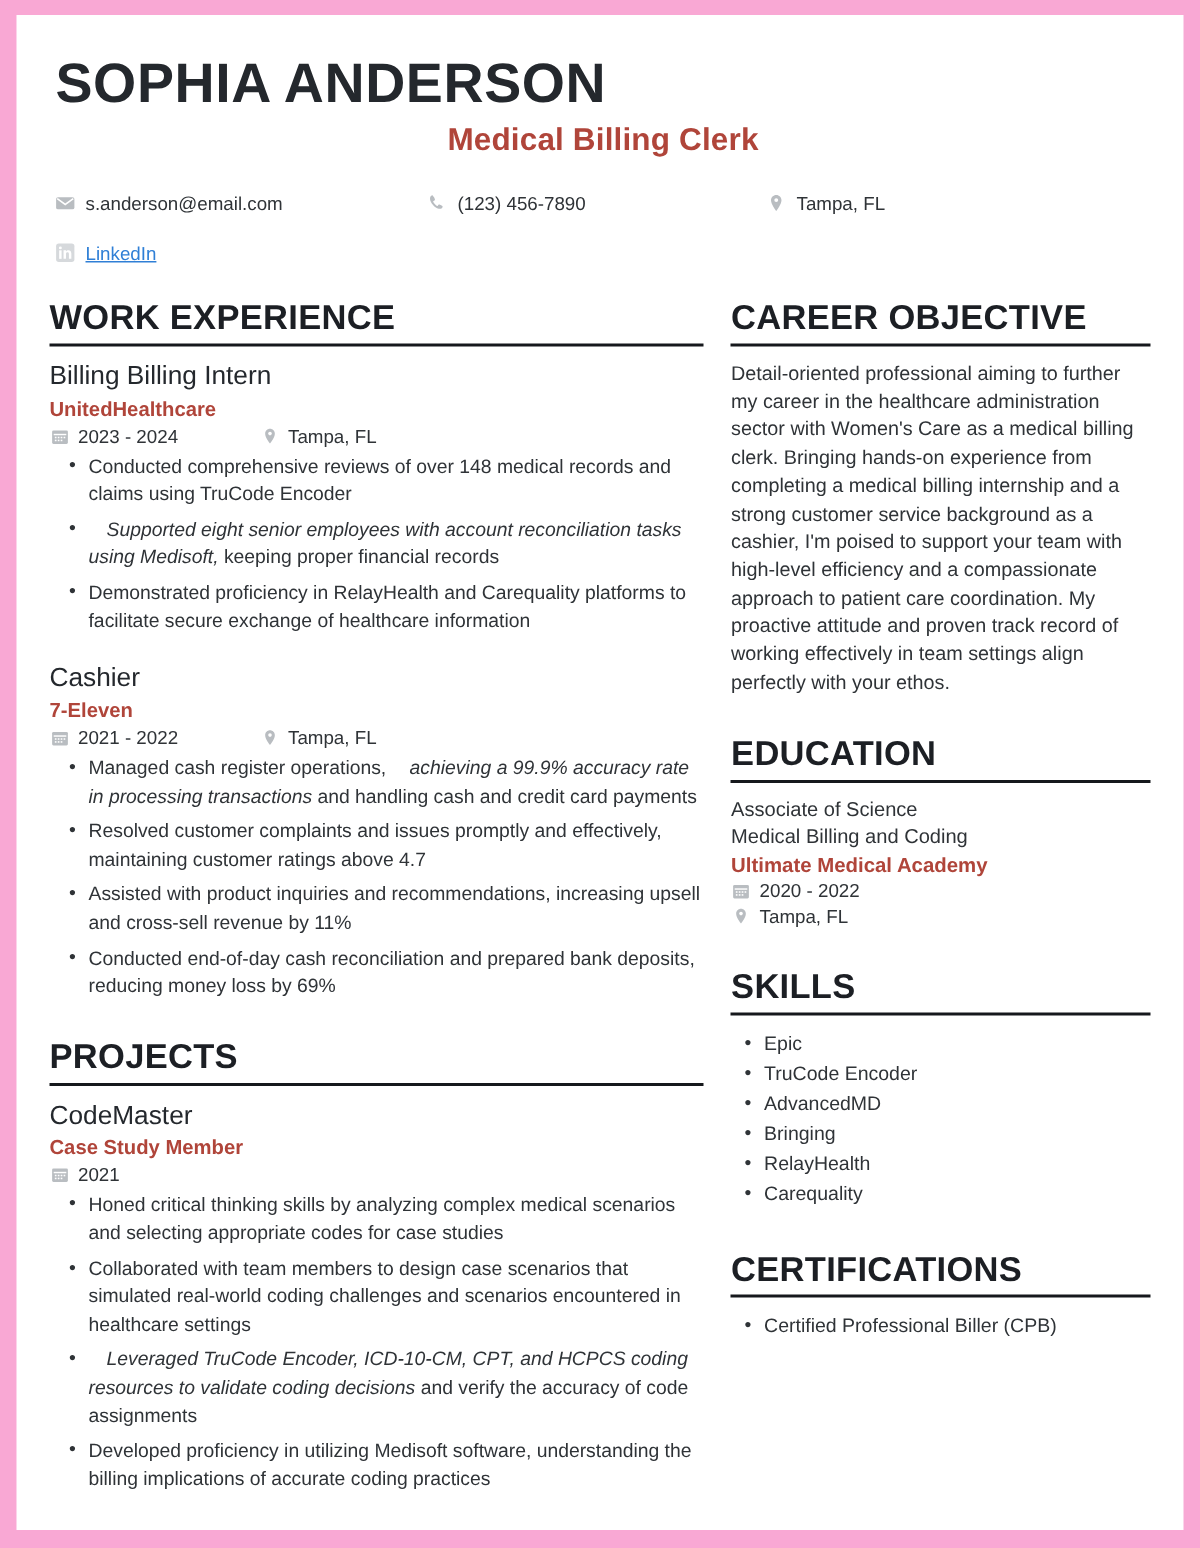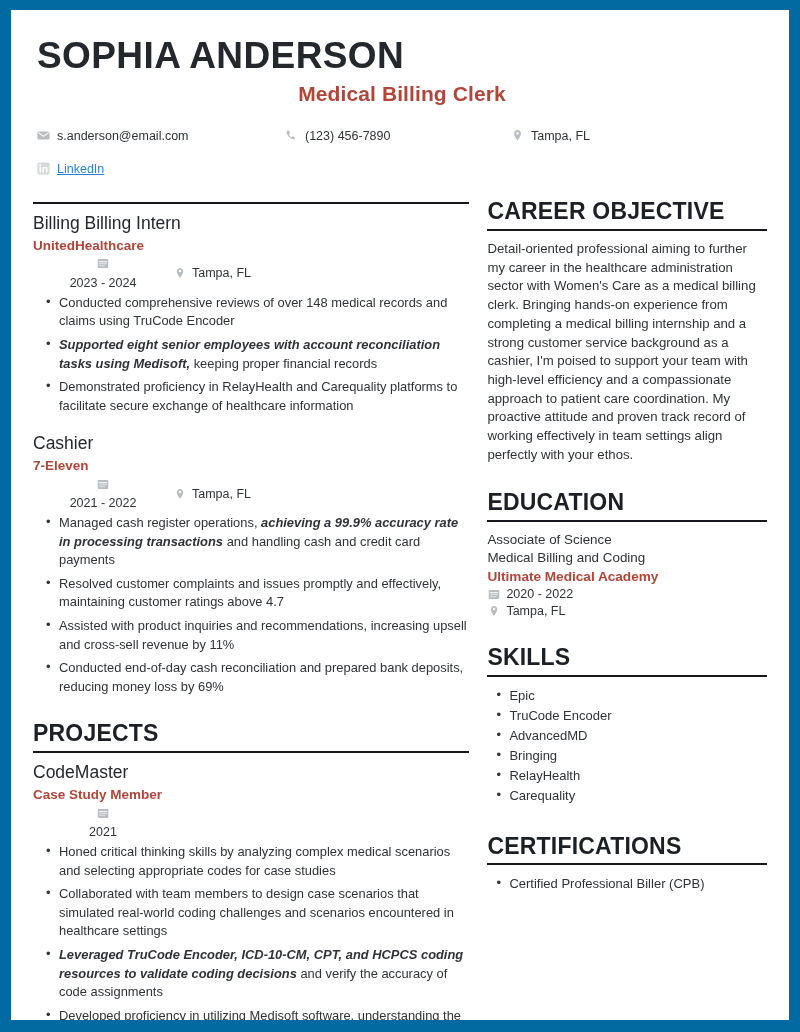"SOPHIA ANDERSON" .page-frame { background: #0369a1 -> #f9a8d4 }
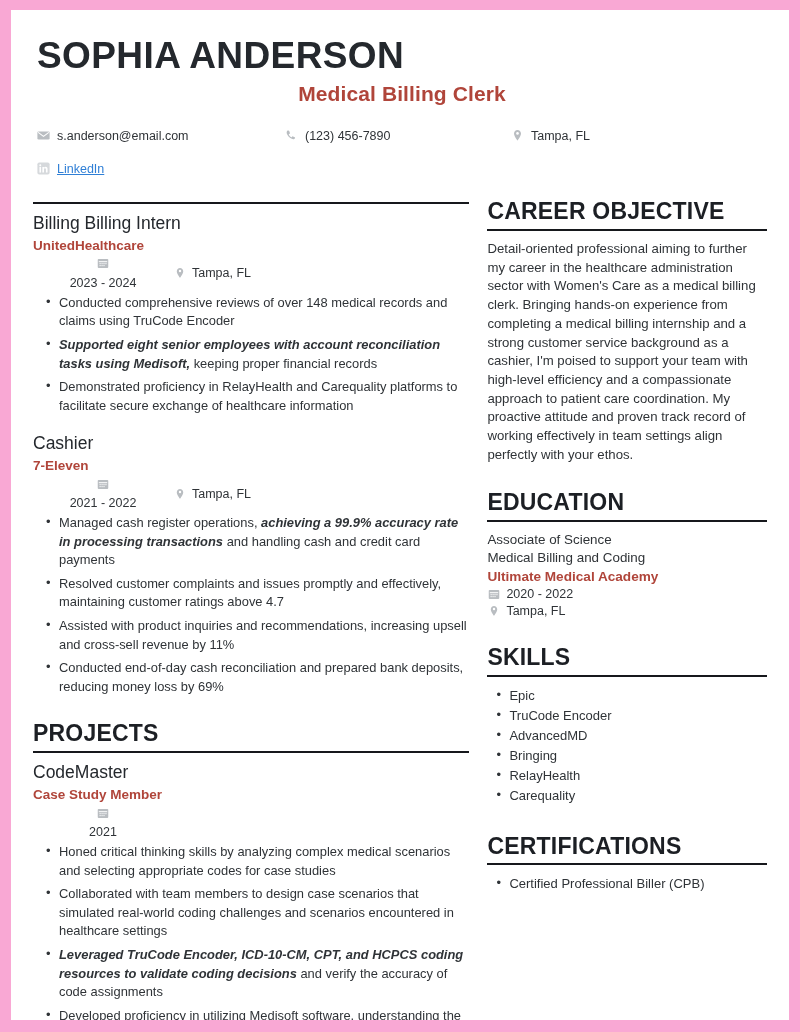"WORK EXPERIENCE" div.sec-title { html: none -> <div>WORK EXPERIENCE</div> }
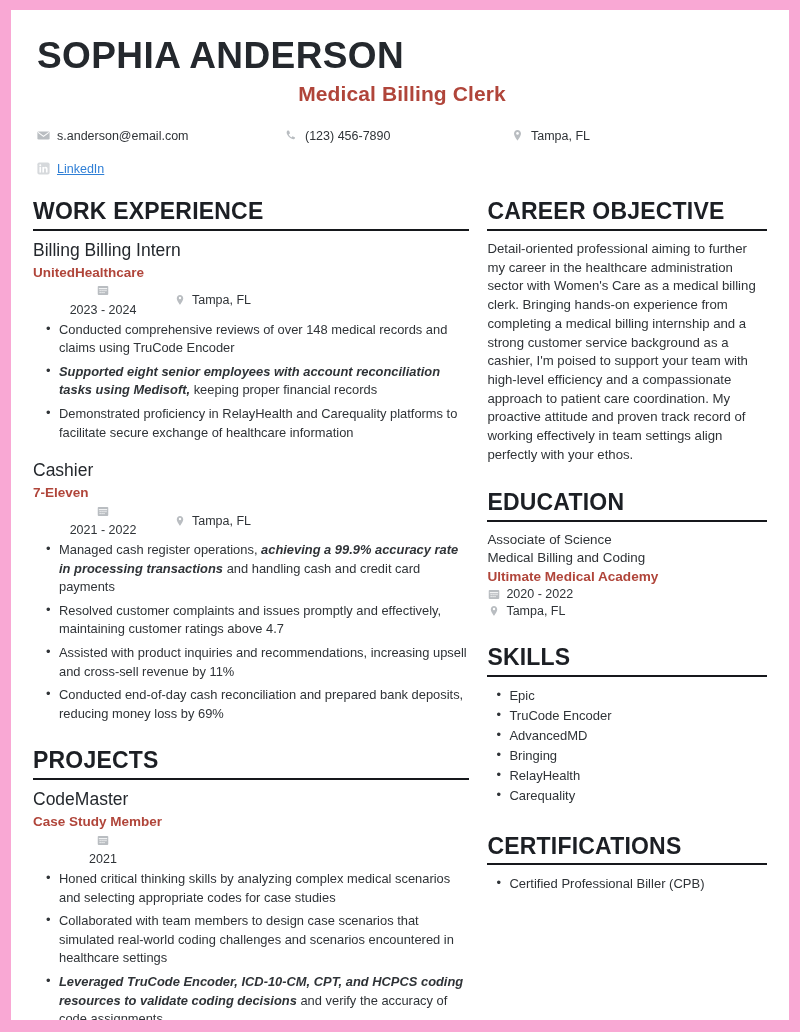"2023 - 2024" .meta-item.date { flex-direction: column -> none }
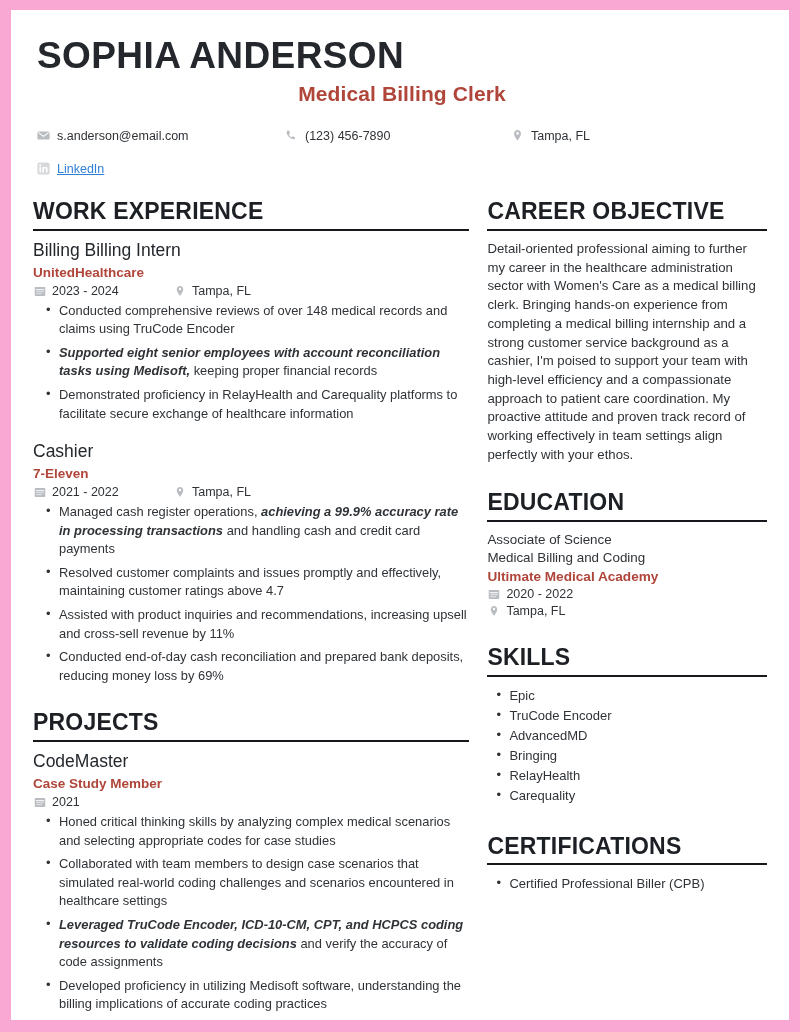"Supported eight senior employees with" b.hl { font-weight: bold -> normal; margin-left: none -> 12px }
